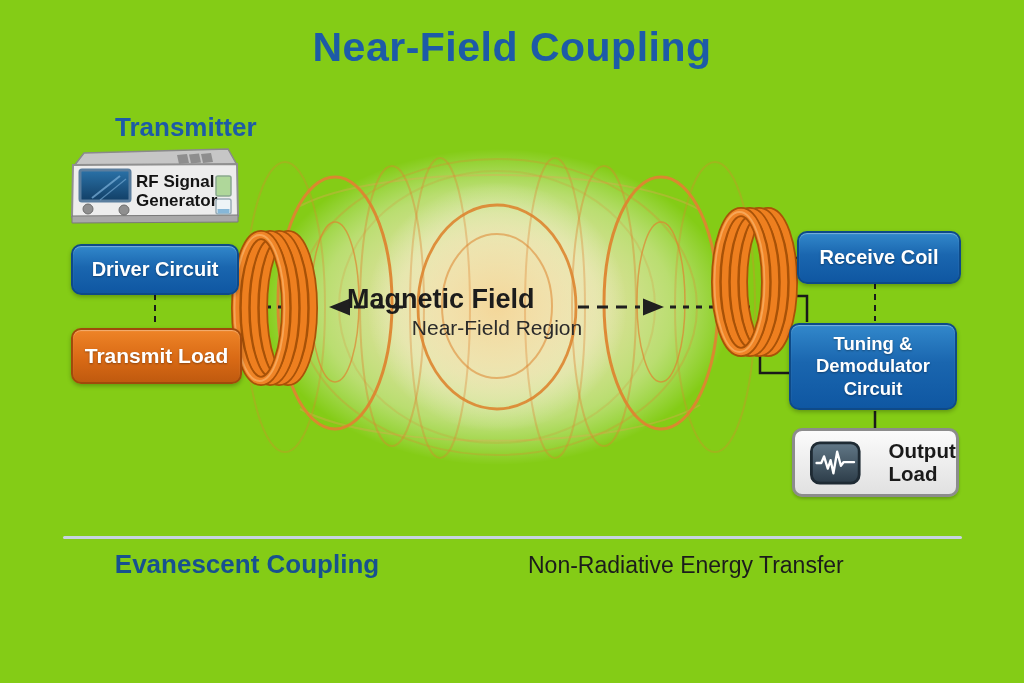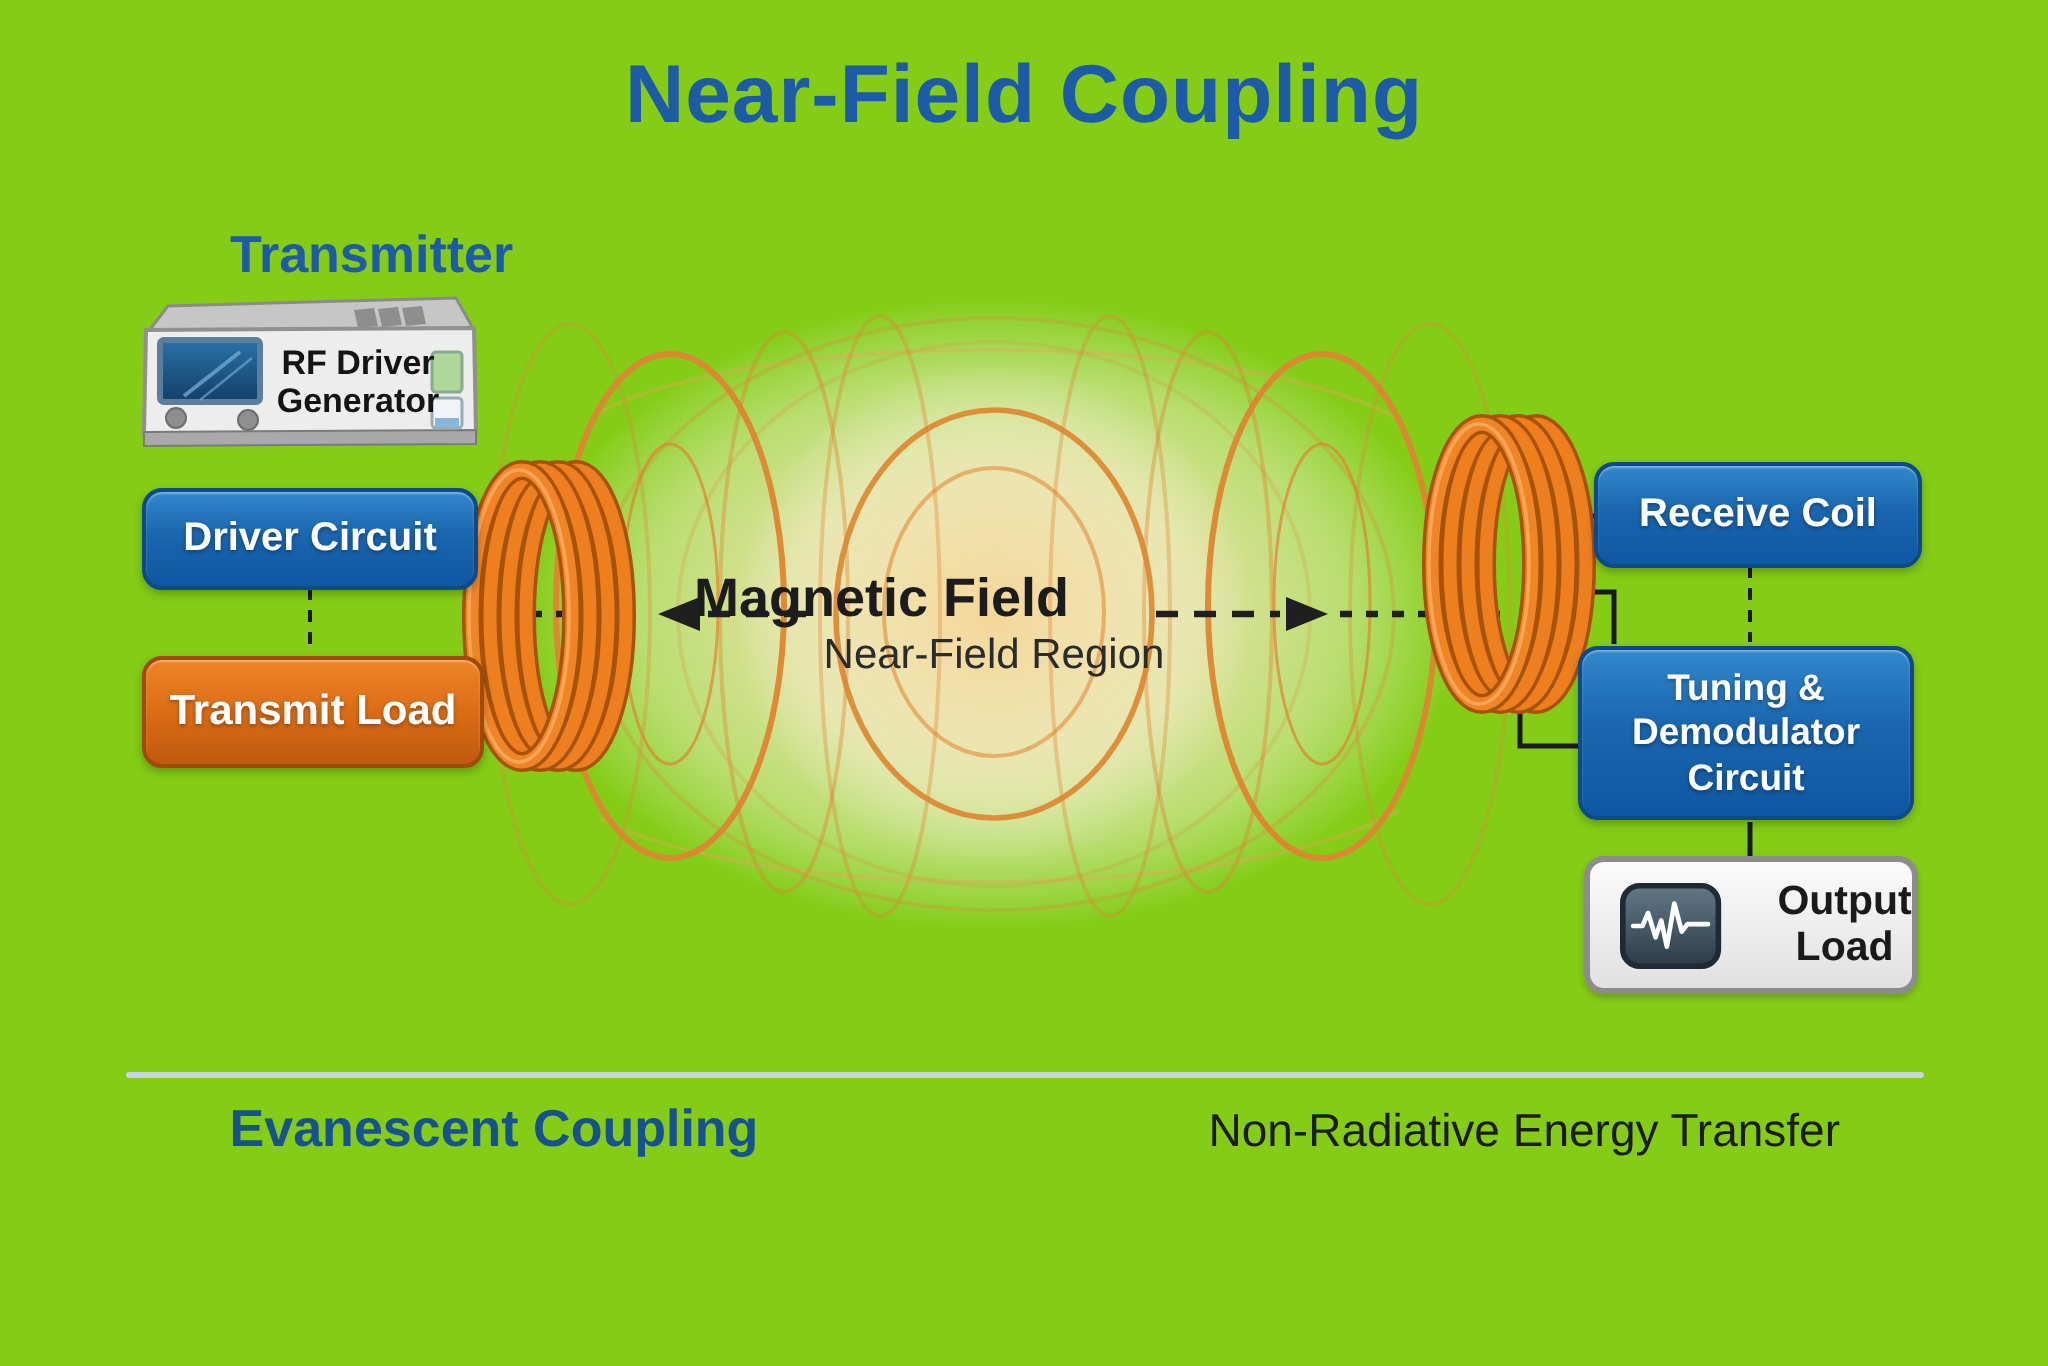"Transmitter" .layer2 { text-align: center -> none }
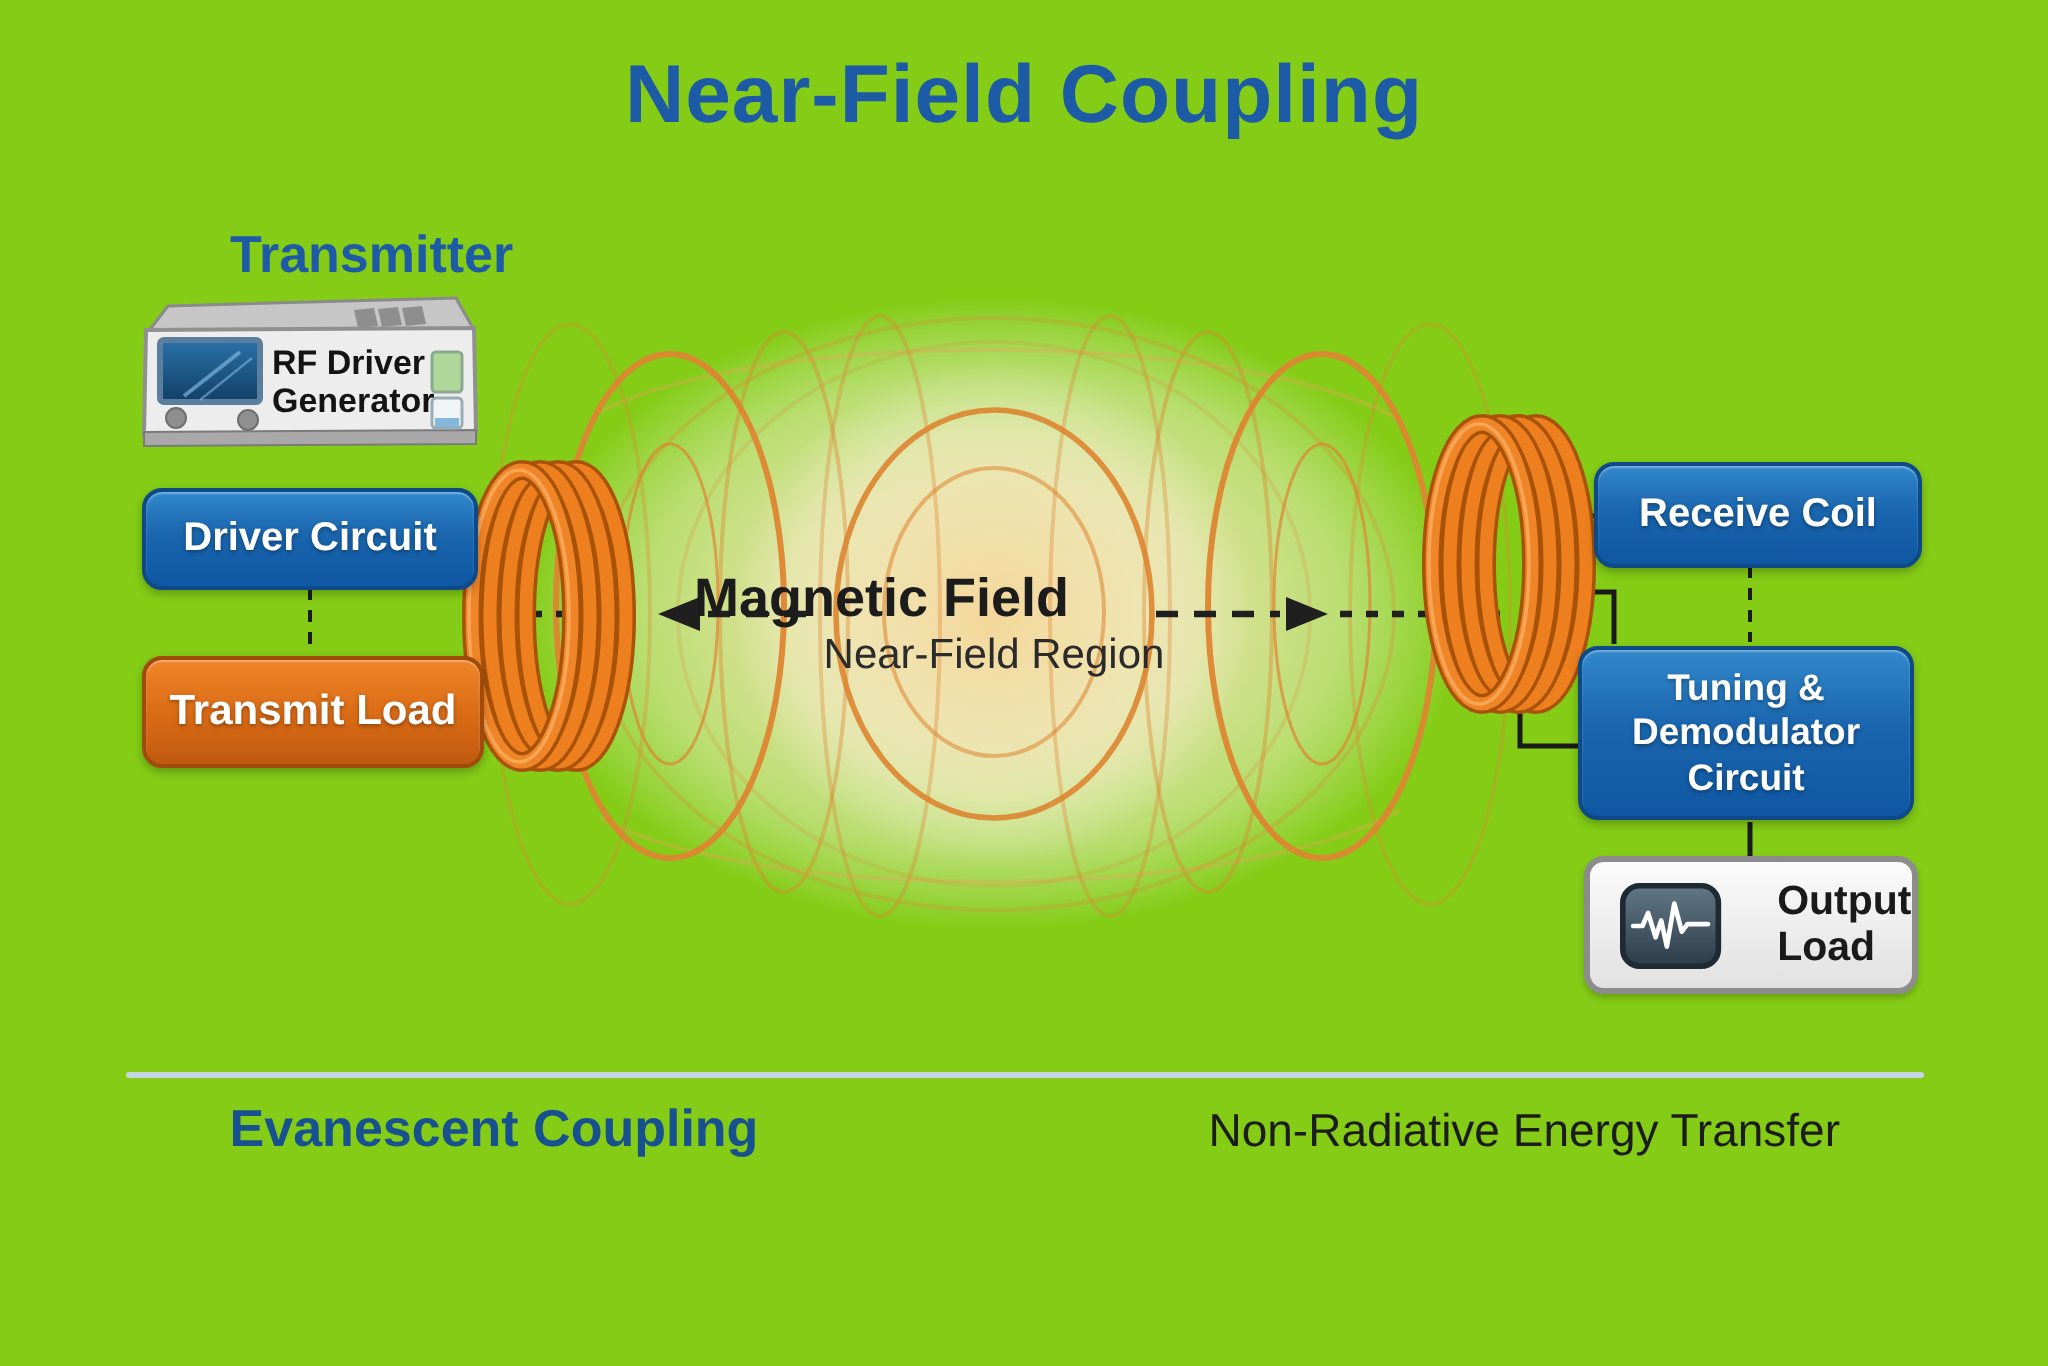"RF Driver Generator" div.abs { text: Driver -> Signal }
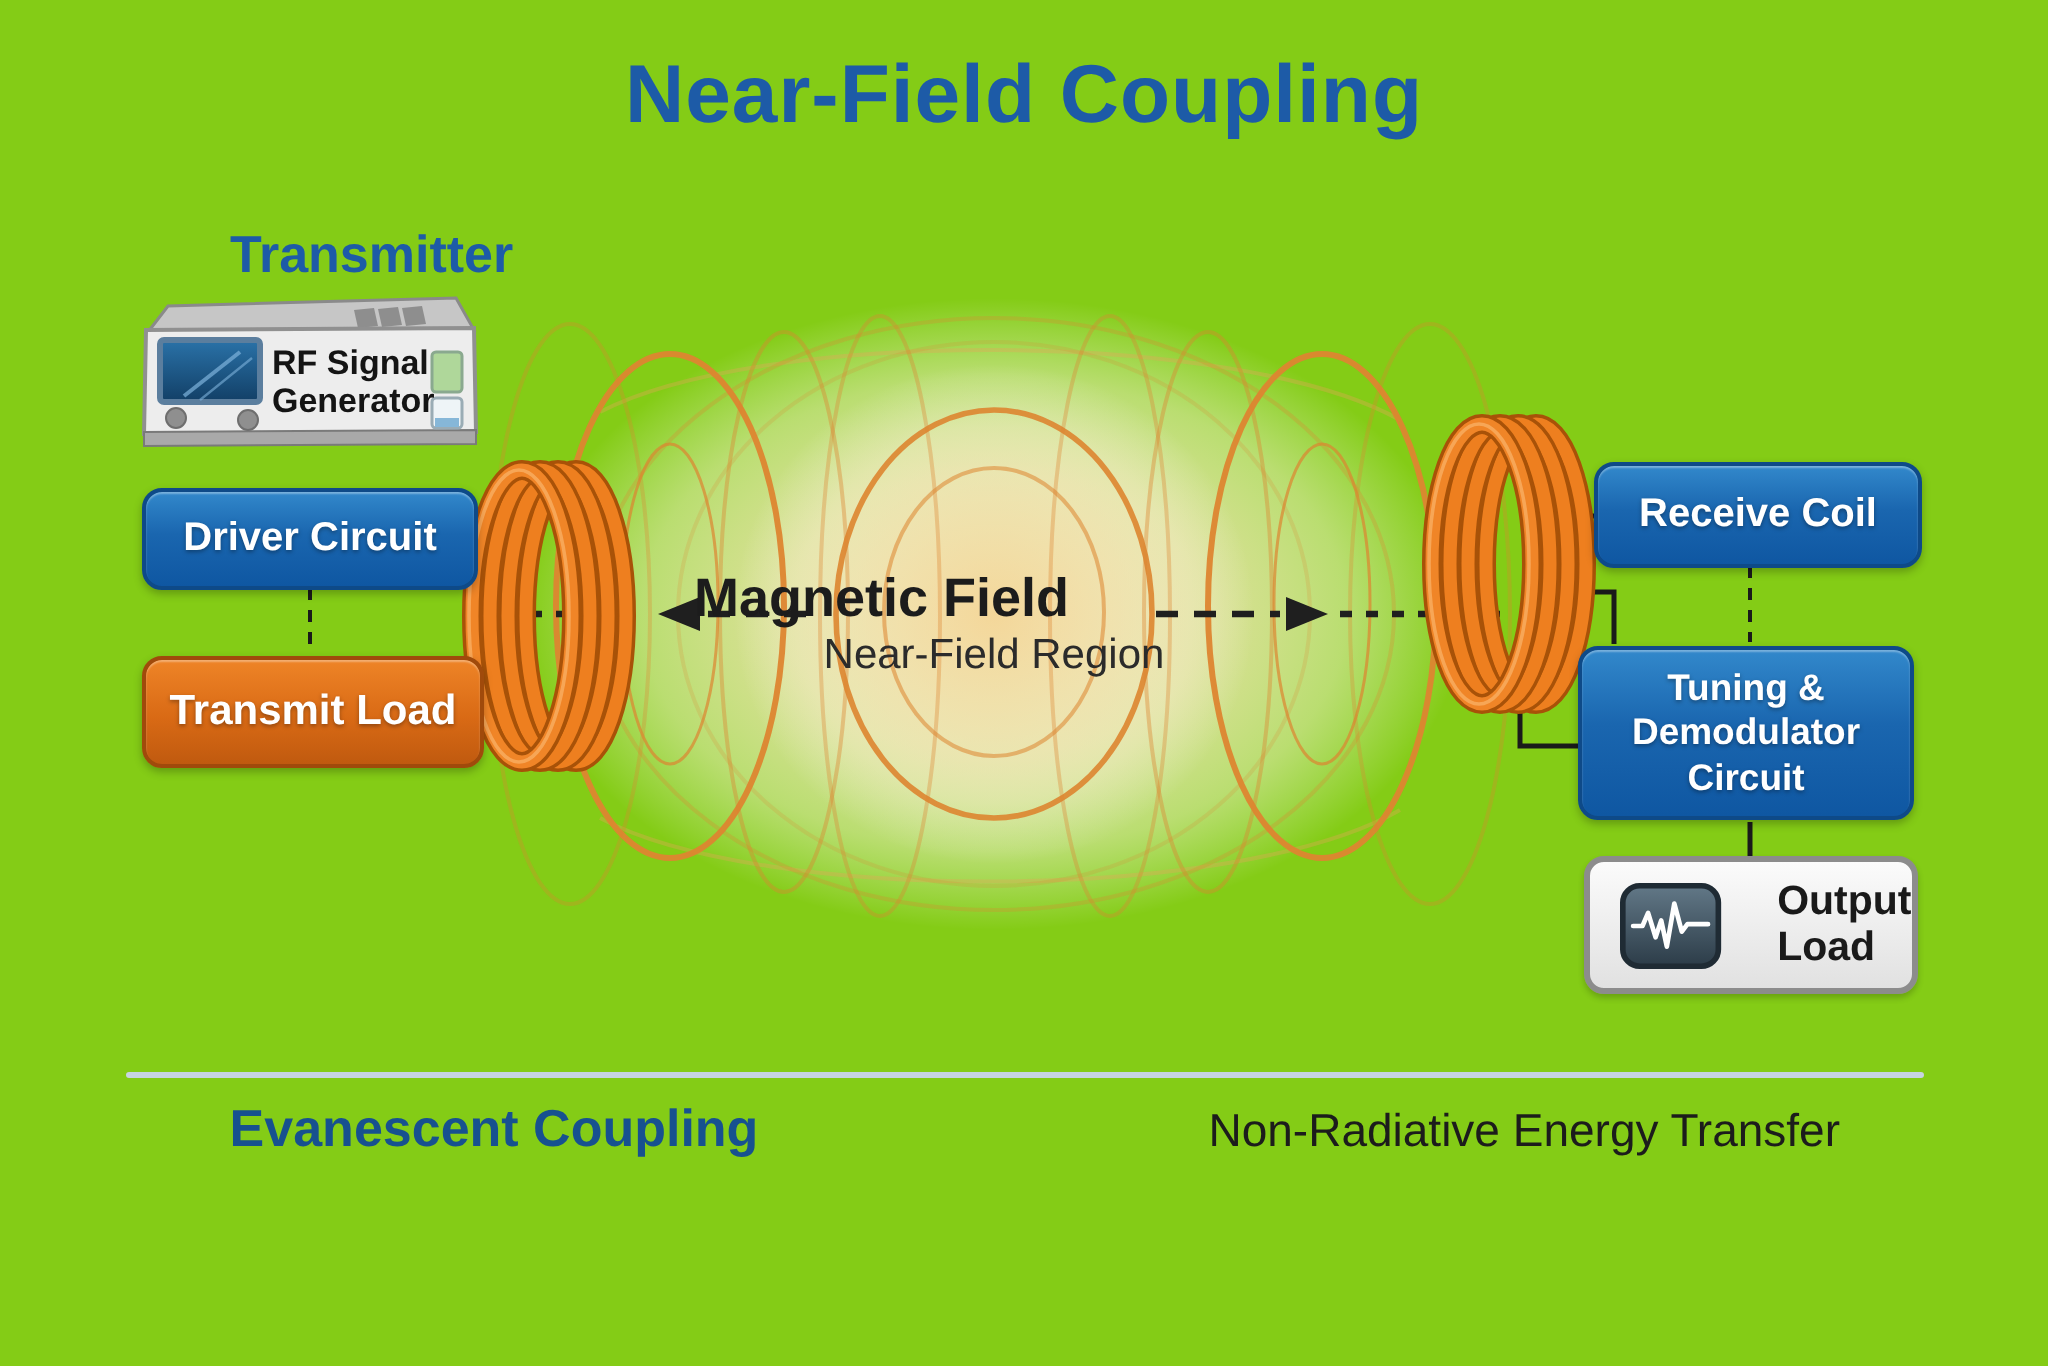"Non-Radiative Energy Transfer" #footer-right { left: 540px -> 528px; text-align: right -> left }
